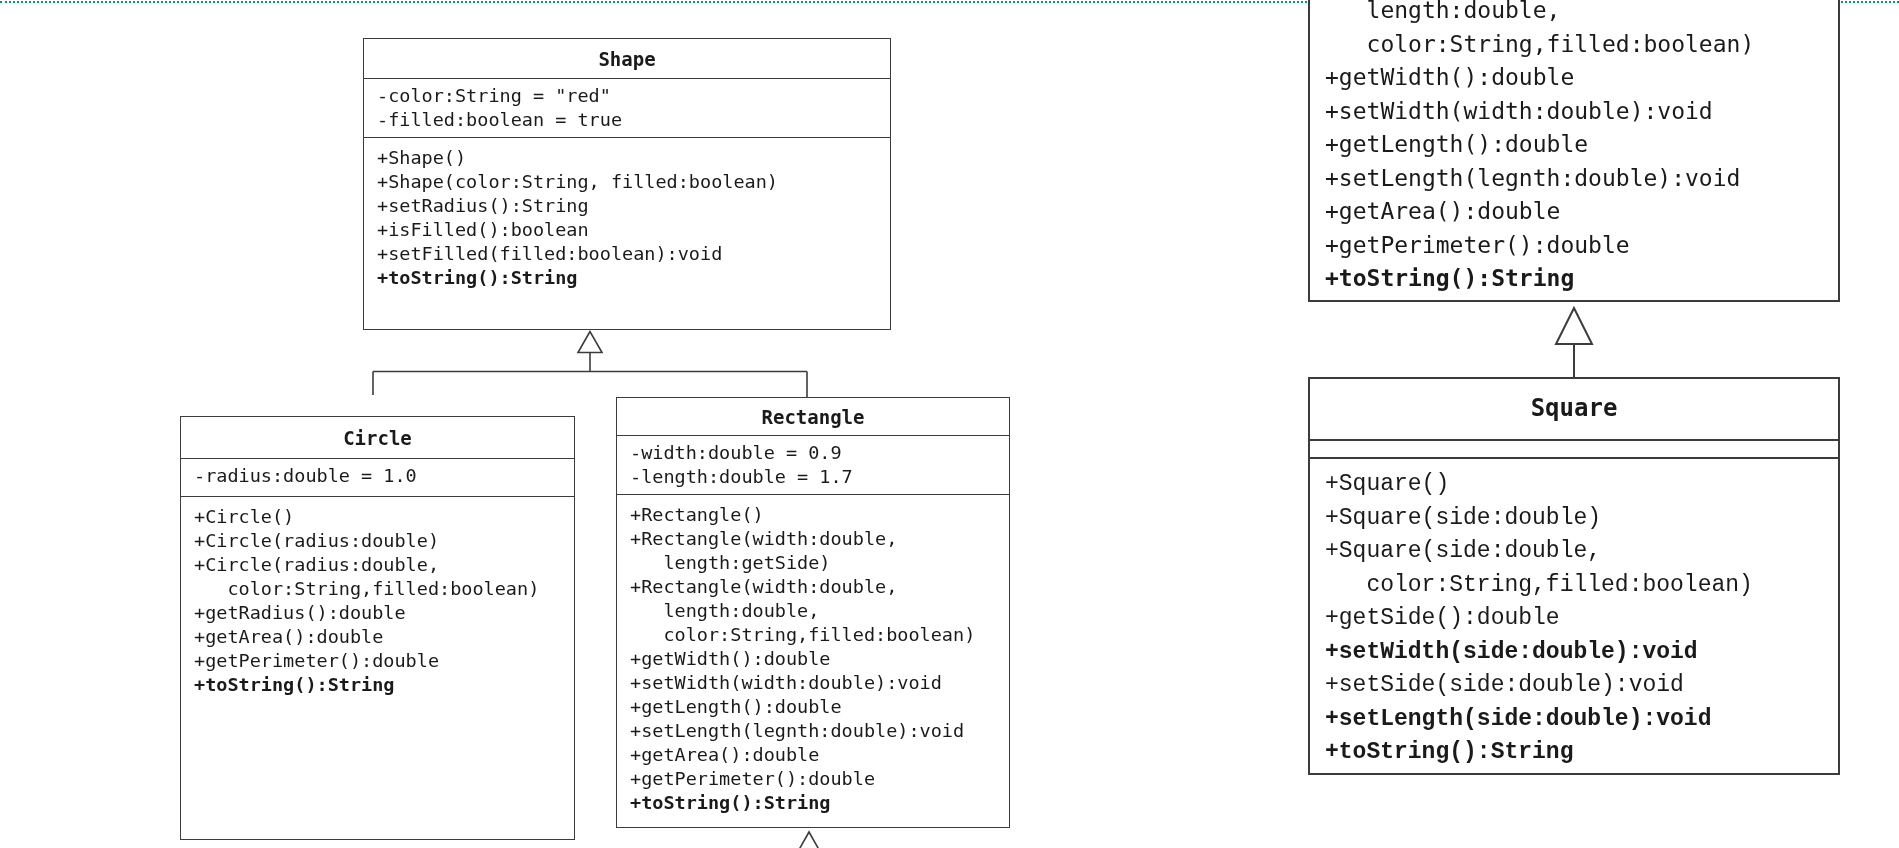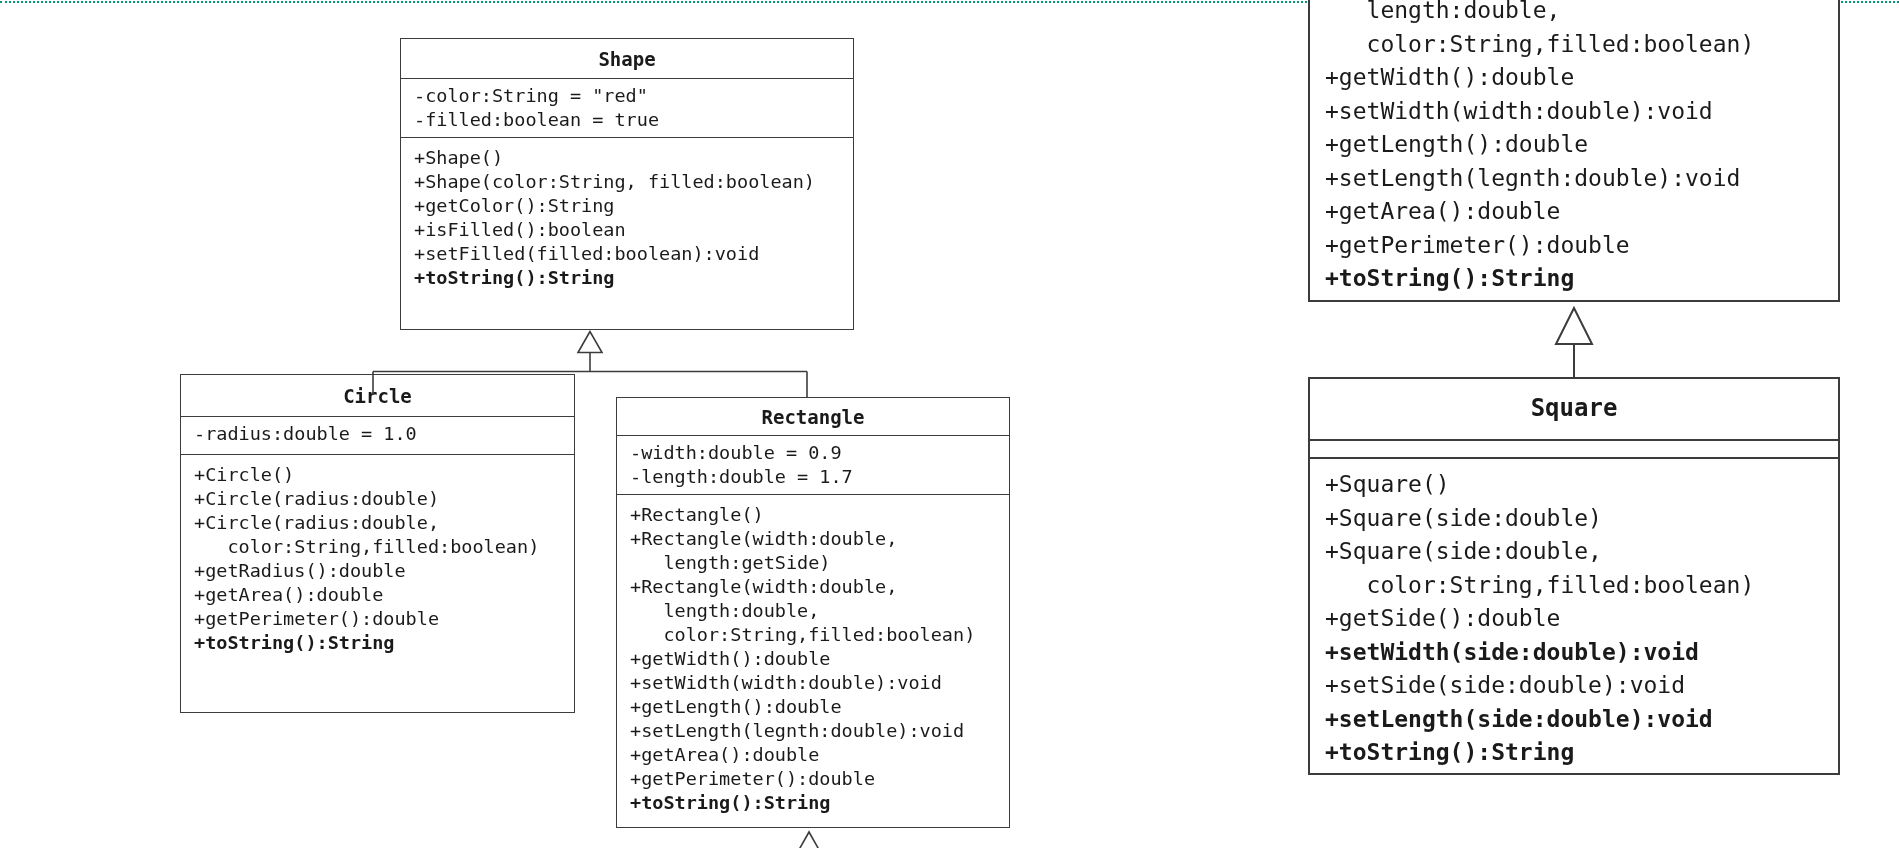"Shape" div.uml { margin-left: 37px -> none; width: 454px -> 528px }
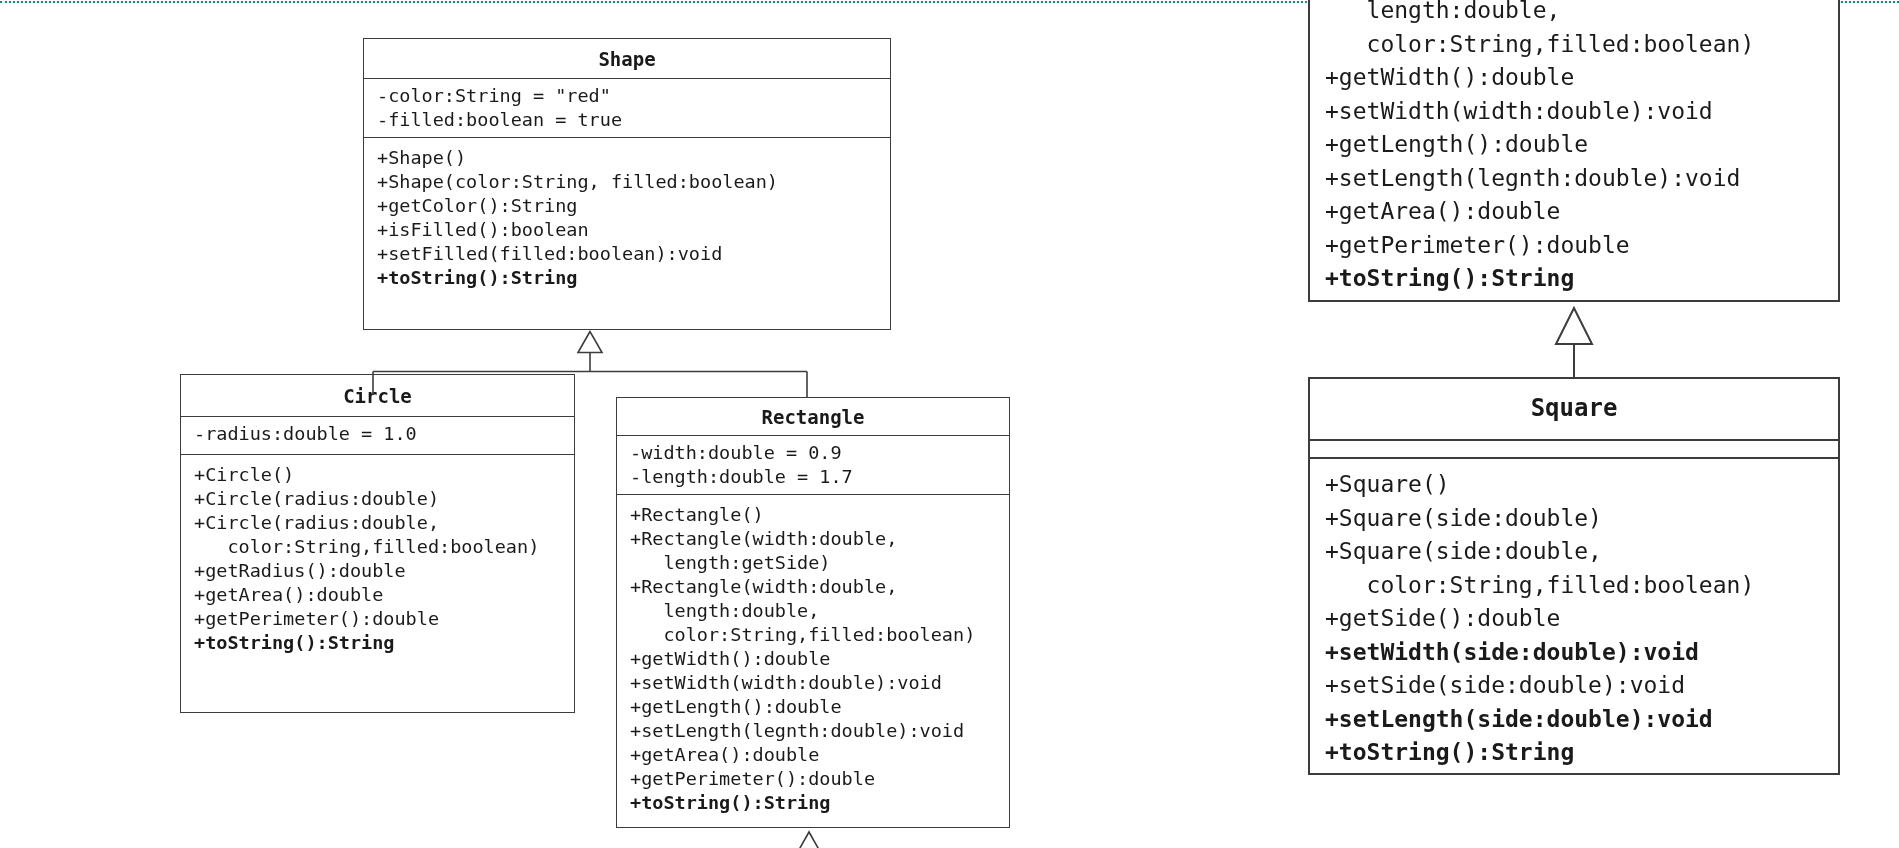"+getColor():String" div.ln { text: +getColor -> +setRadius }
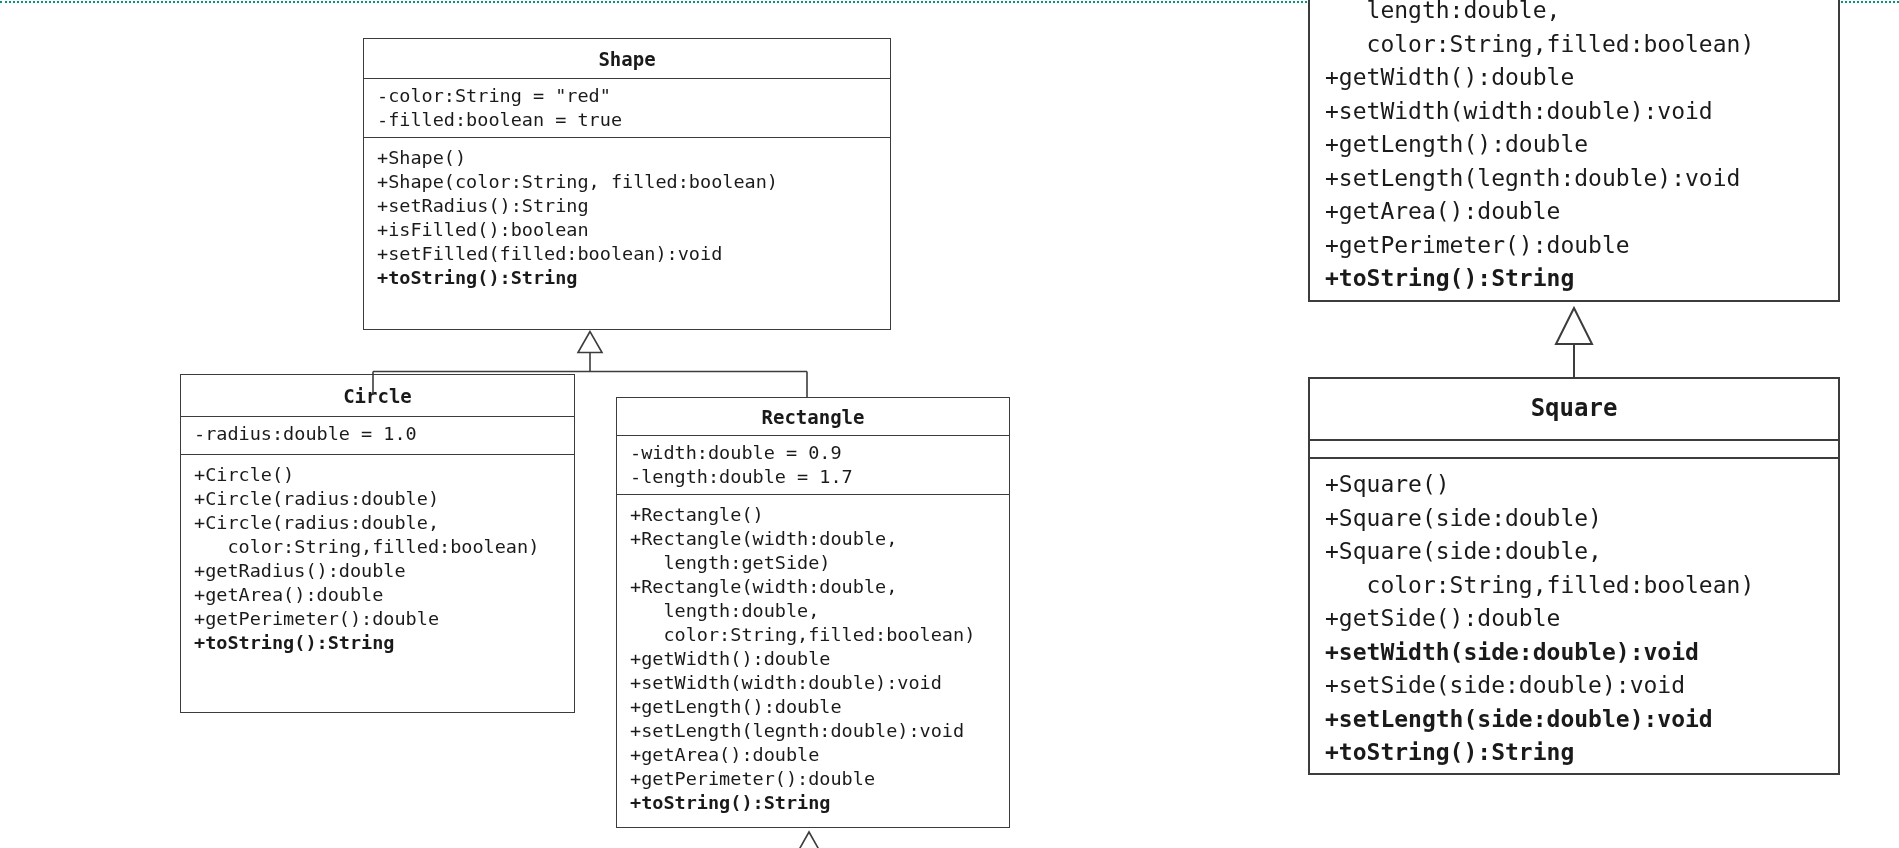"Circle" div.uml { height: 339px -> 424px; top: 374px -> 416px }
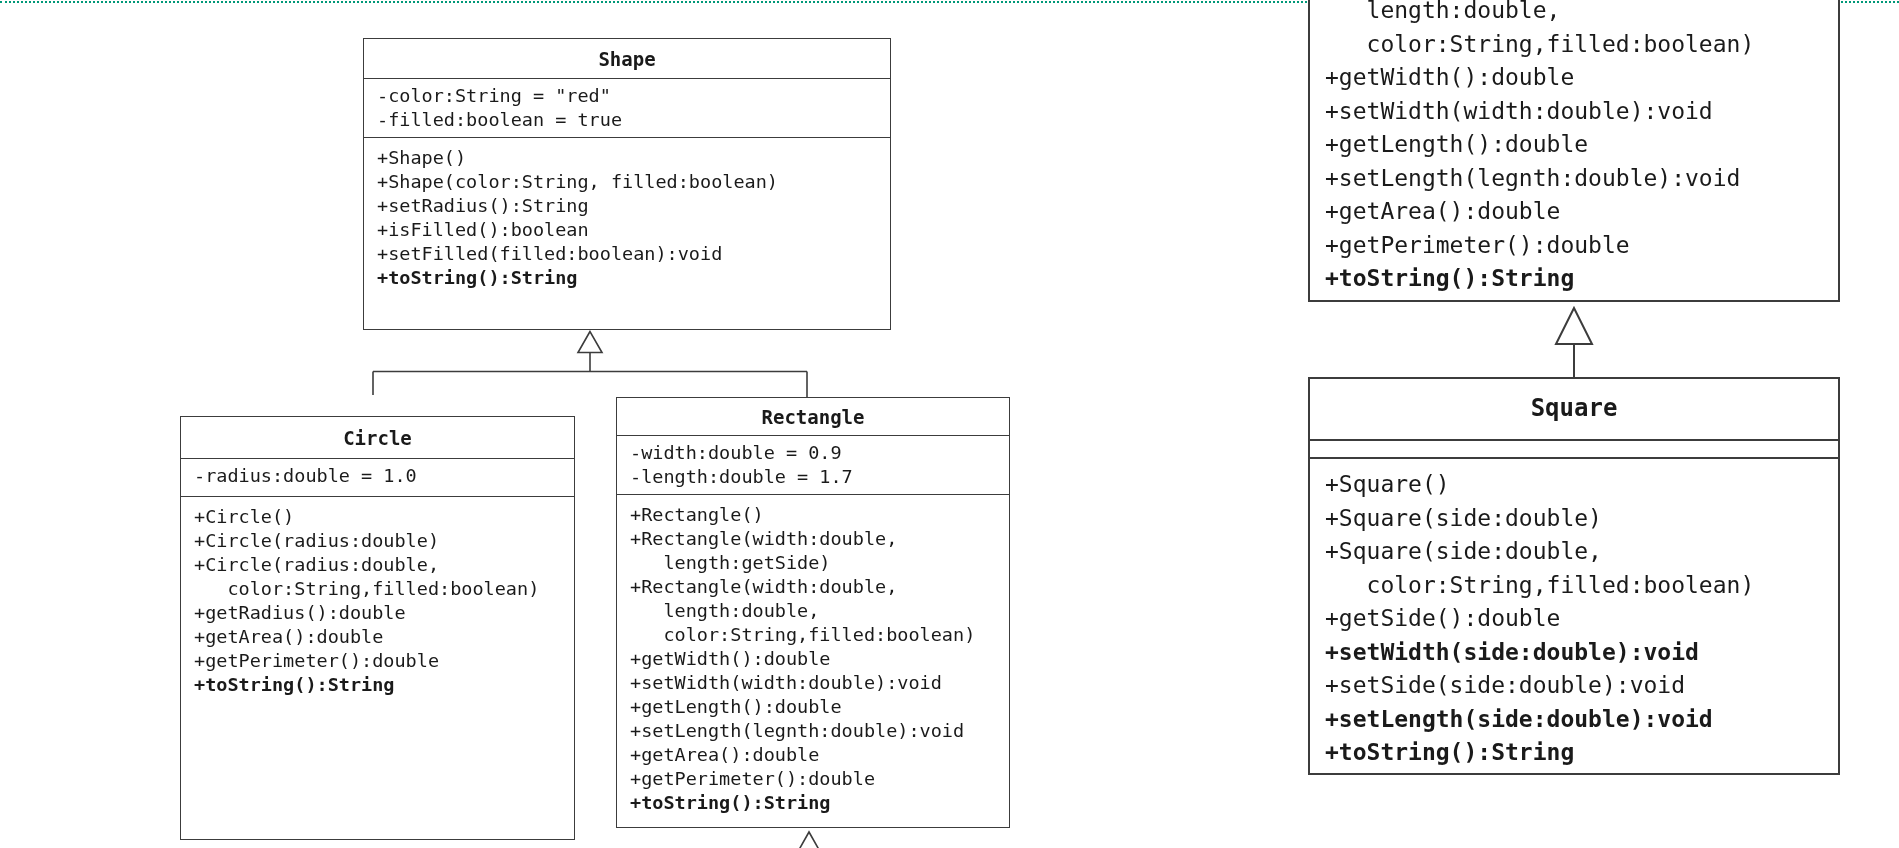"+Square()" .dr .comp { font-family: none -> Liberation Mono, monospace }
